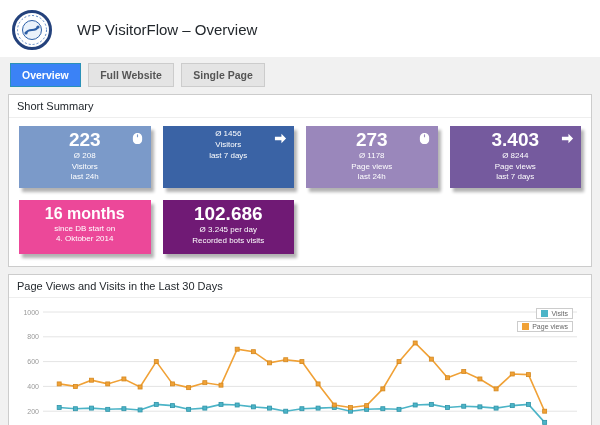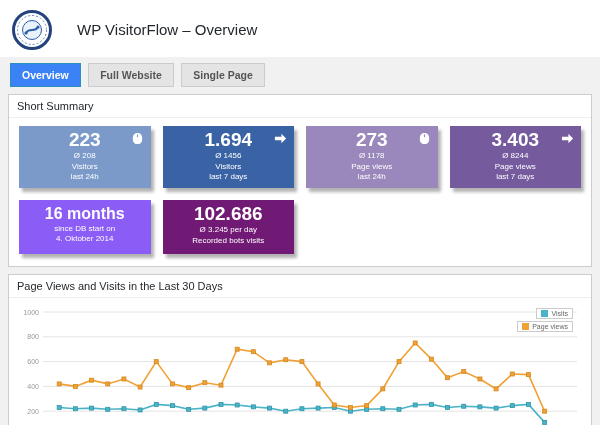"1.694" div.card-value { html: <div>1.694</div> -> none }
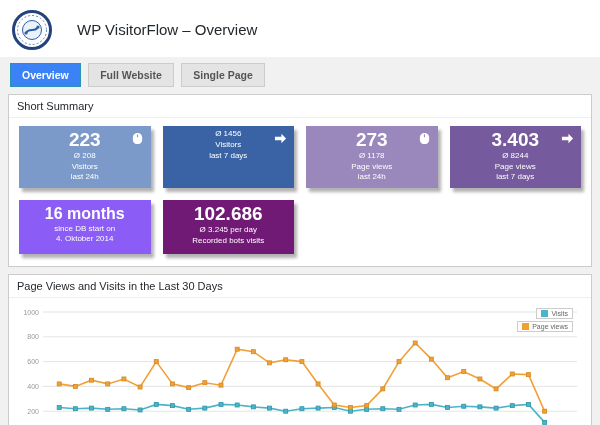"16 months" div.card { background: #8b5cf6 -> #ec4899 }
